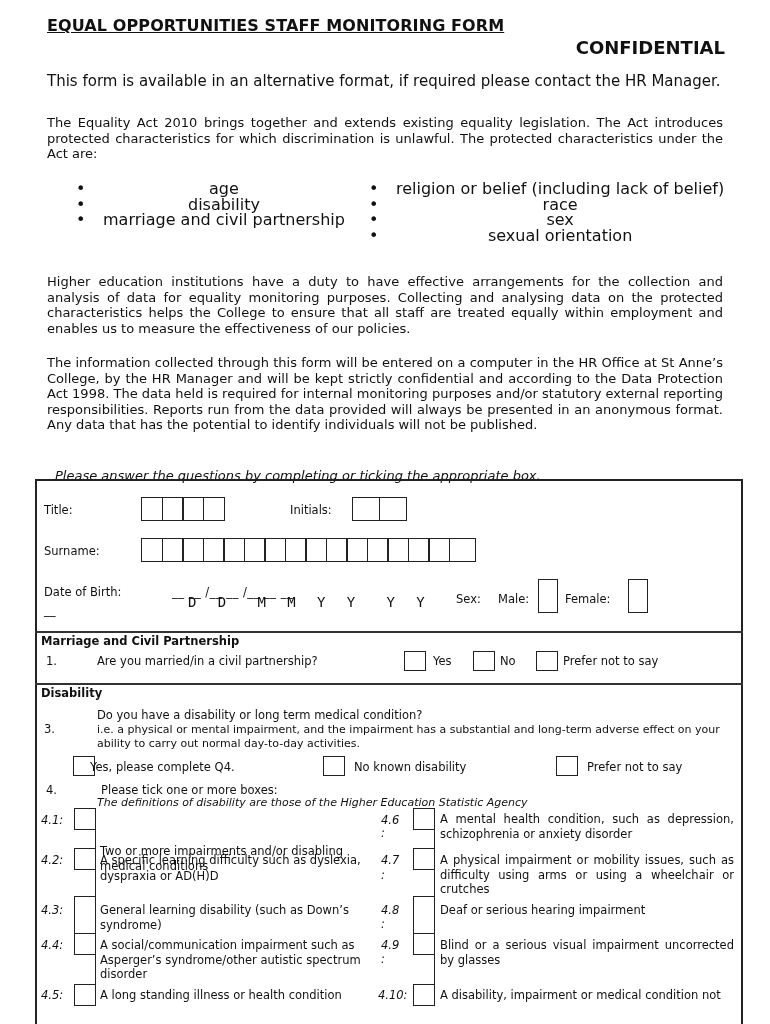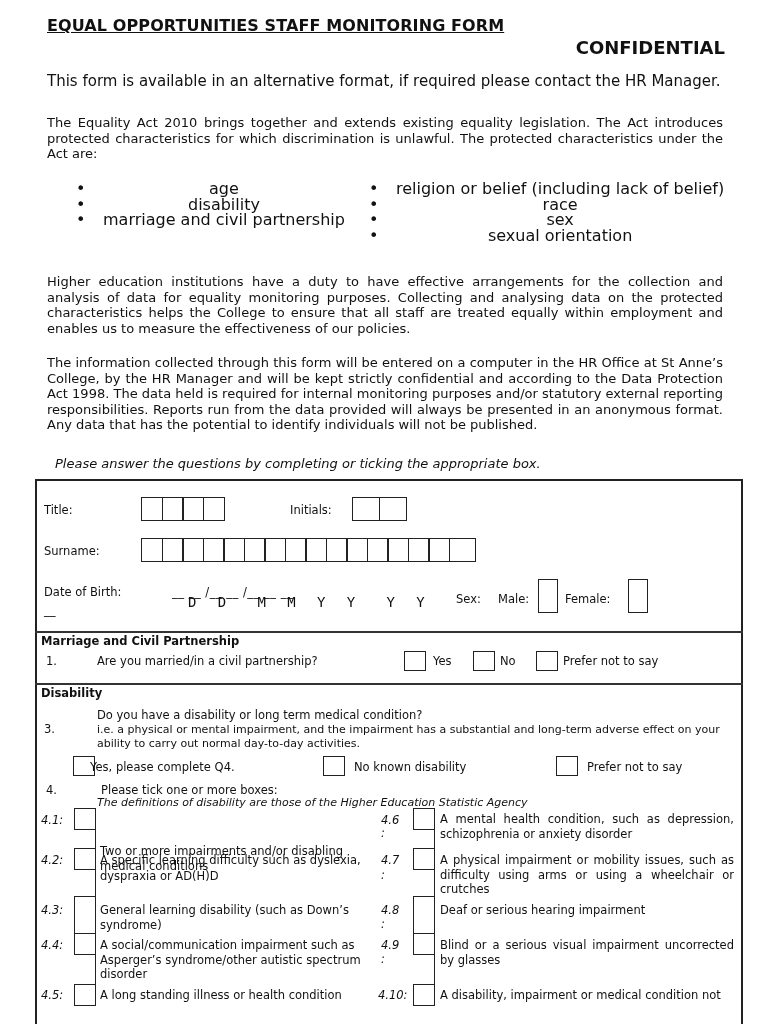"Please answer the questions by" .italic-note { top: 456px -> 468px }
